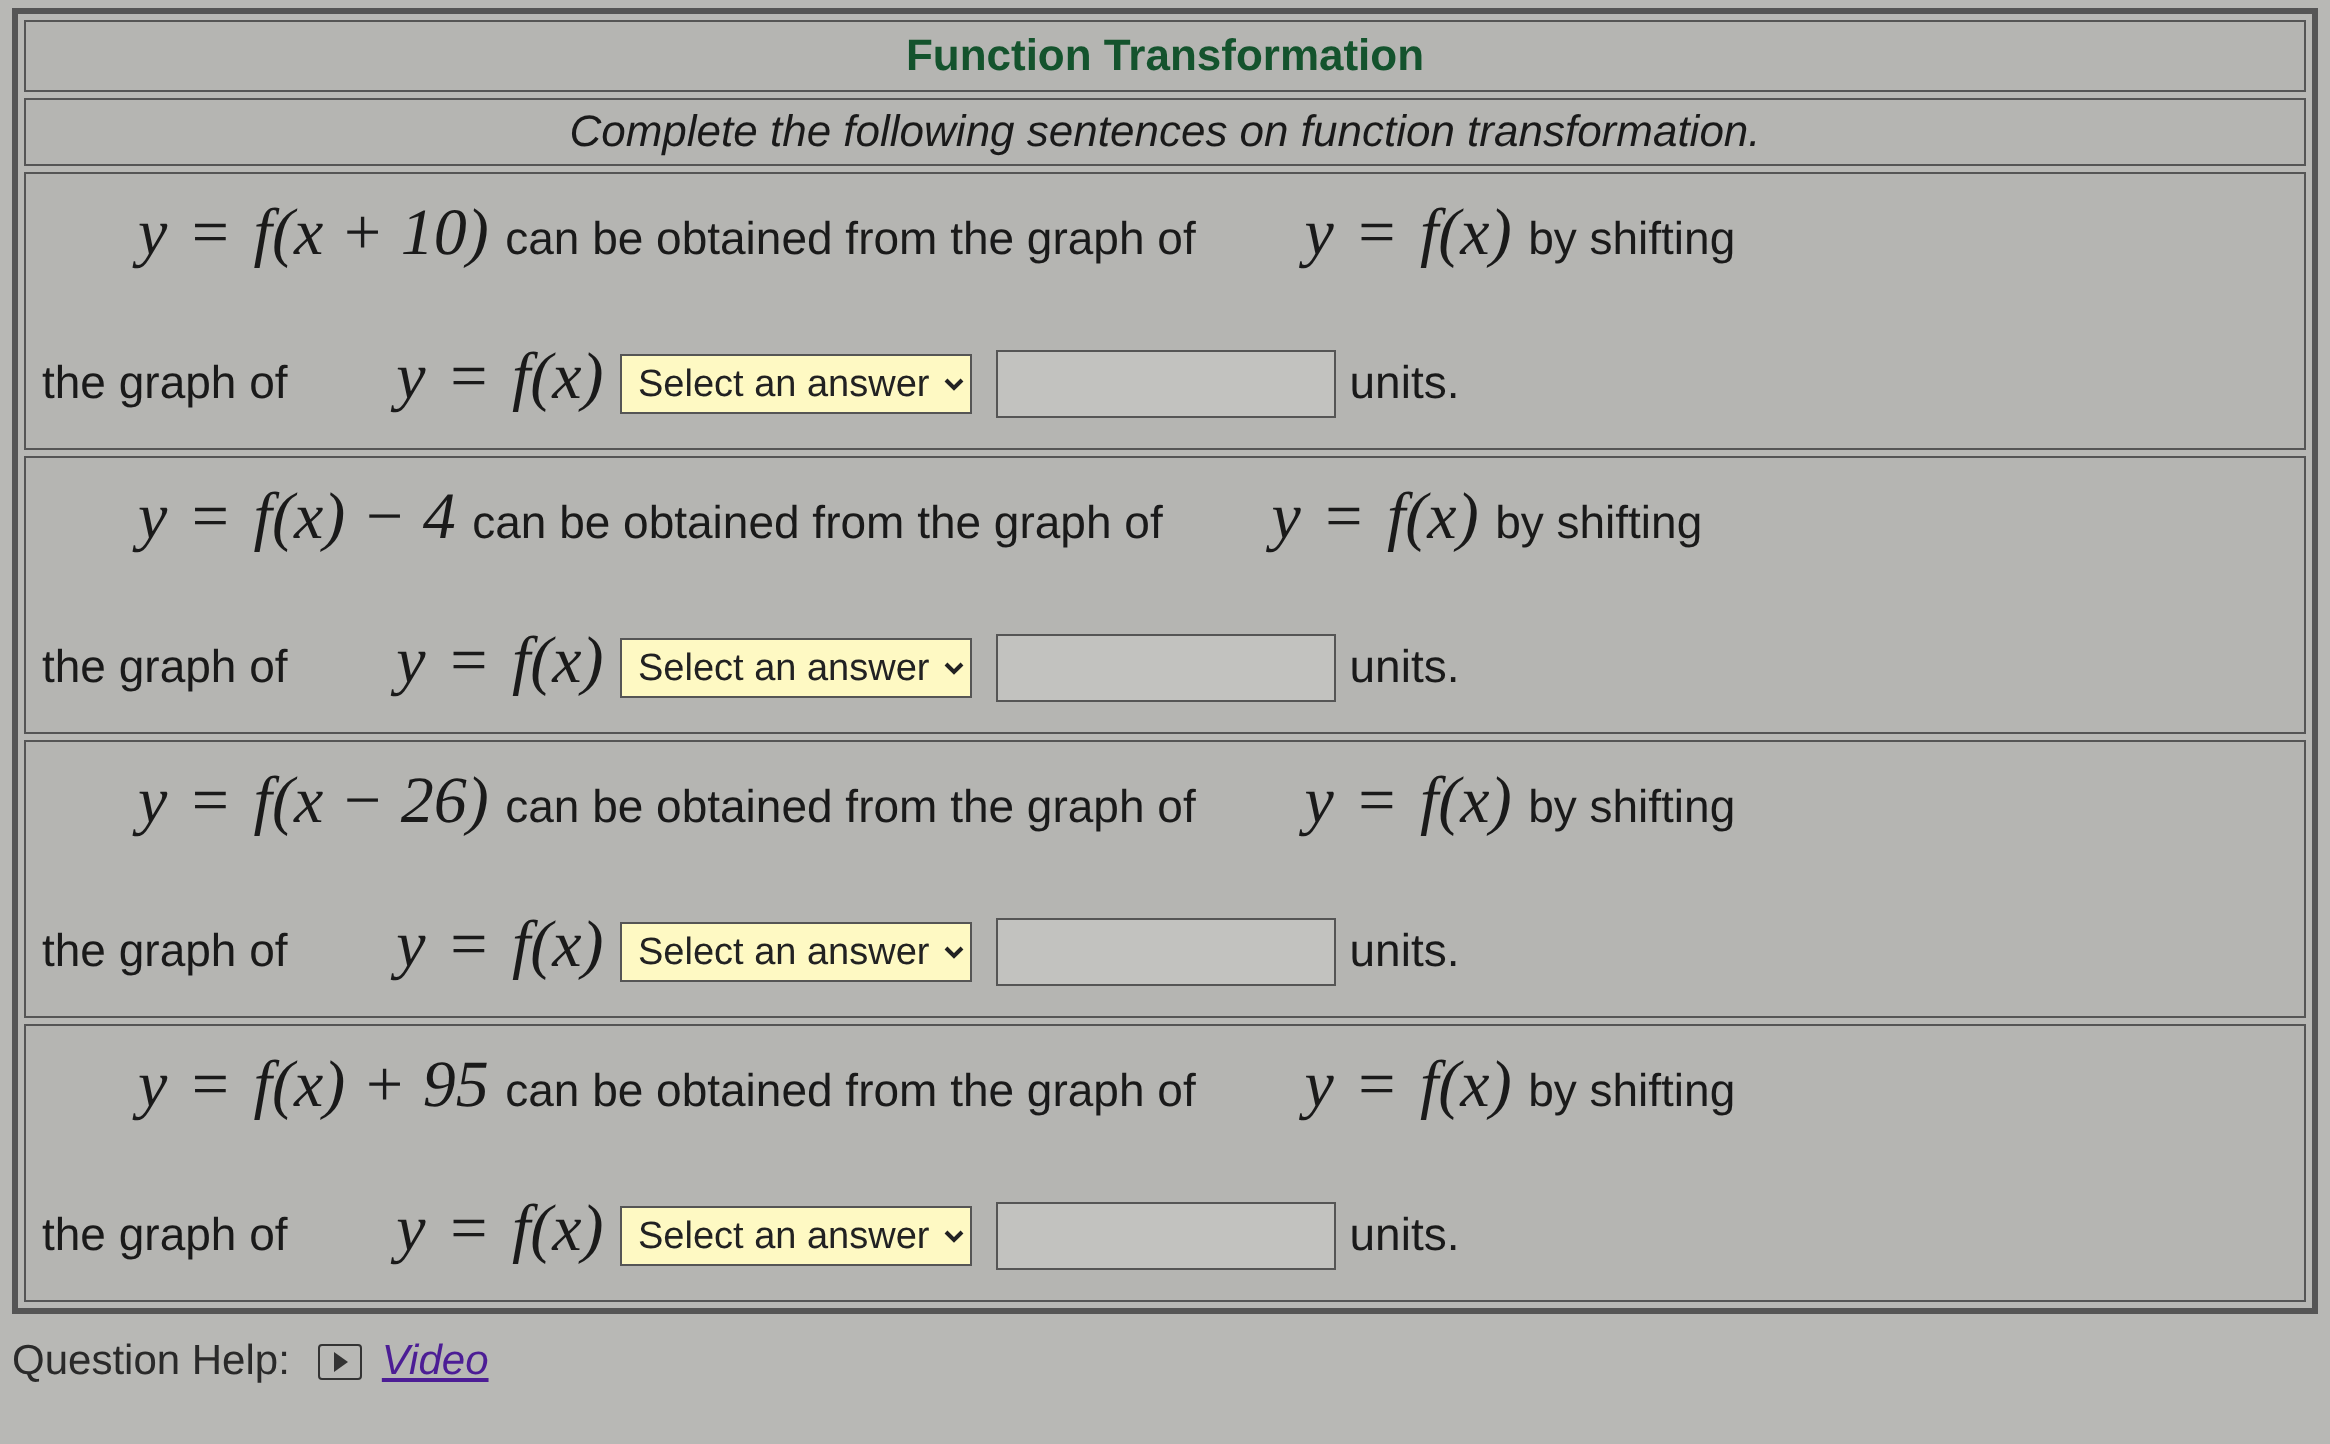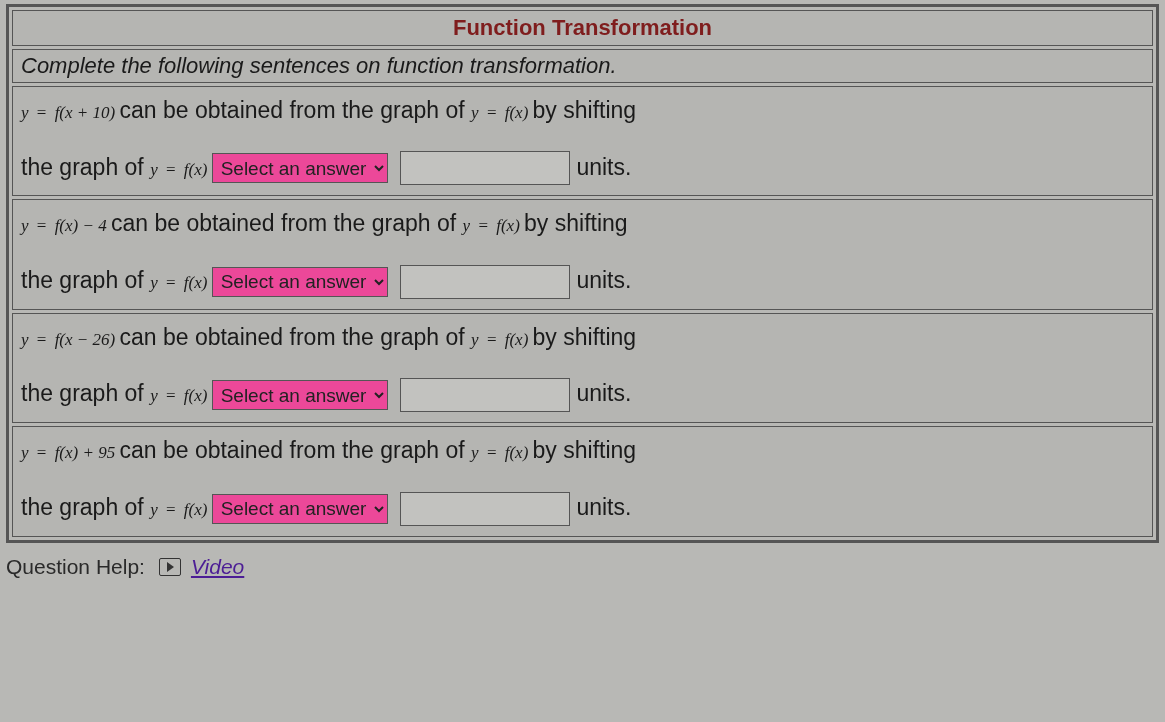"Function Transformation" .header-cell { color: #7f1d1d -> #14532d }
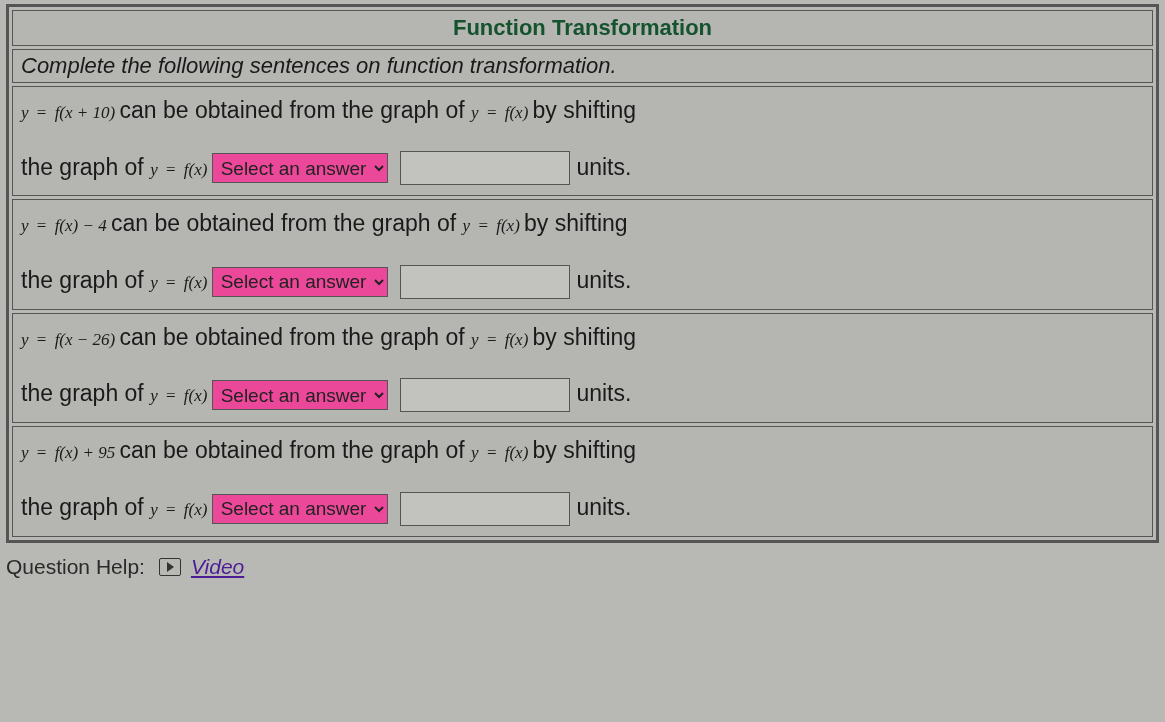"Complete the following sentences on" .instruction-cell { text-align: none -> center }
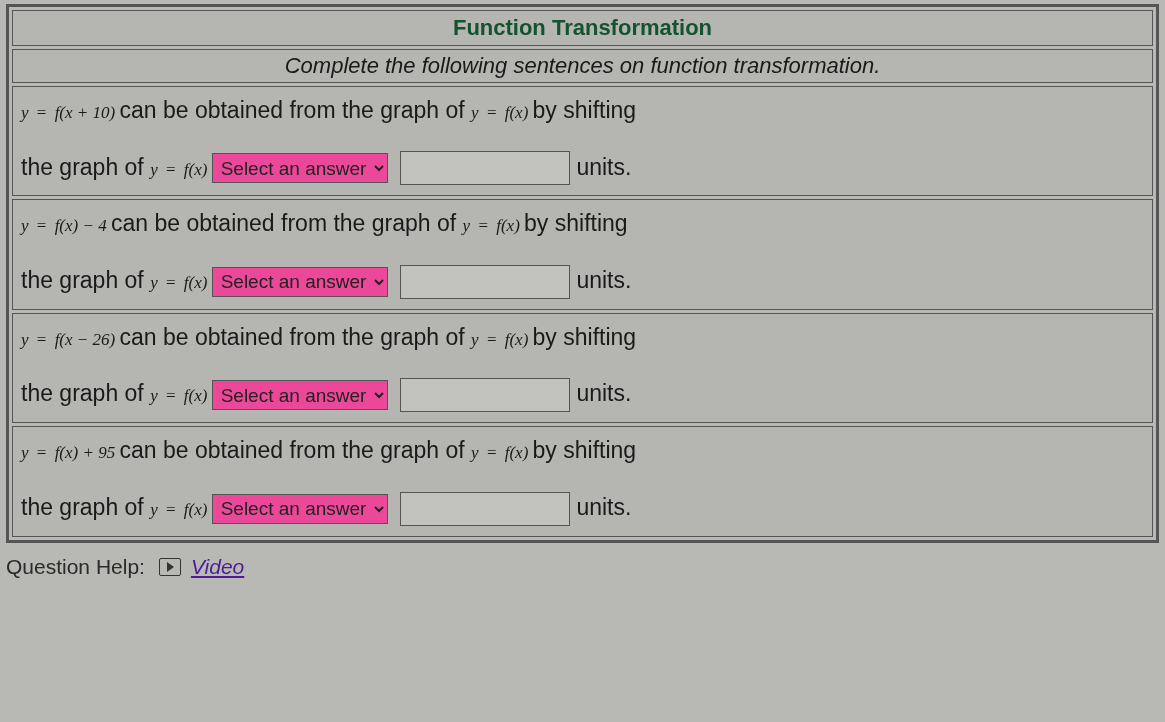"y = f(x + 10)" .math { font-size: 17px -> 33px; margin-left: none -> 48px }
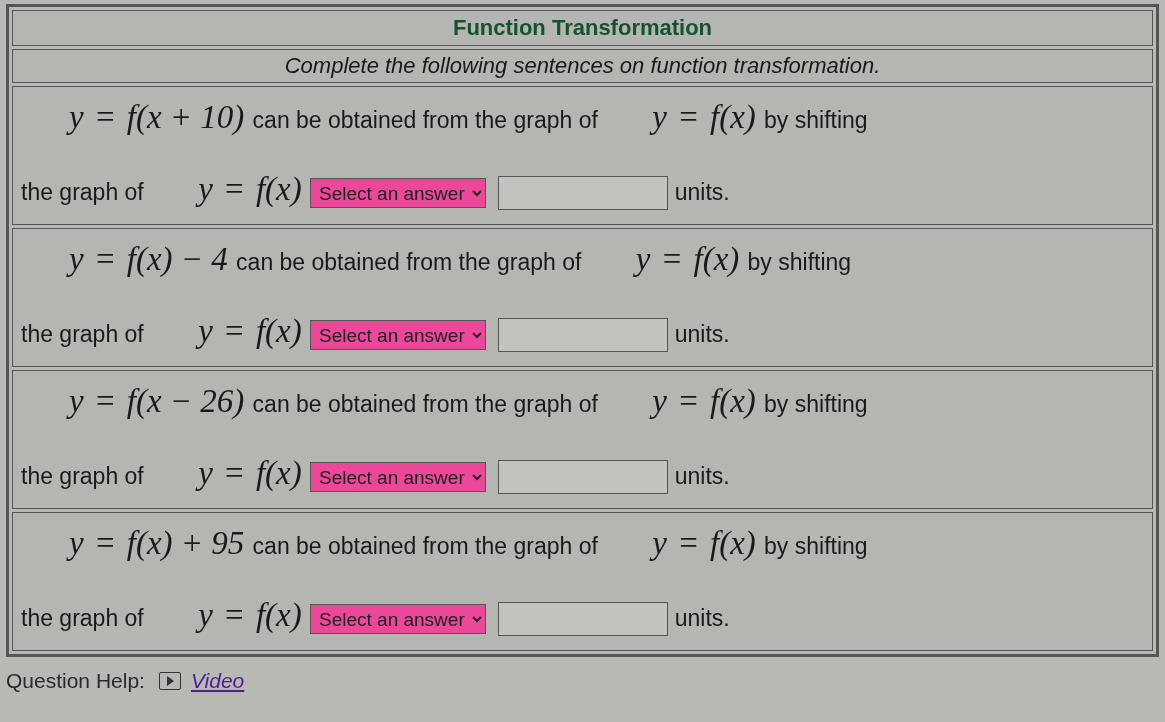"Select an answer" select { background: #ec4899 -> #fef9c3 }
